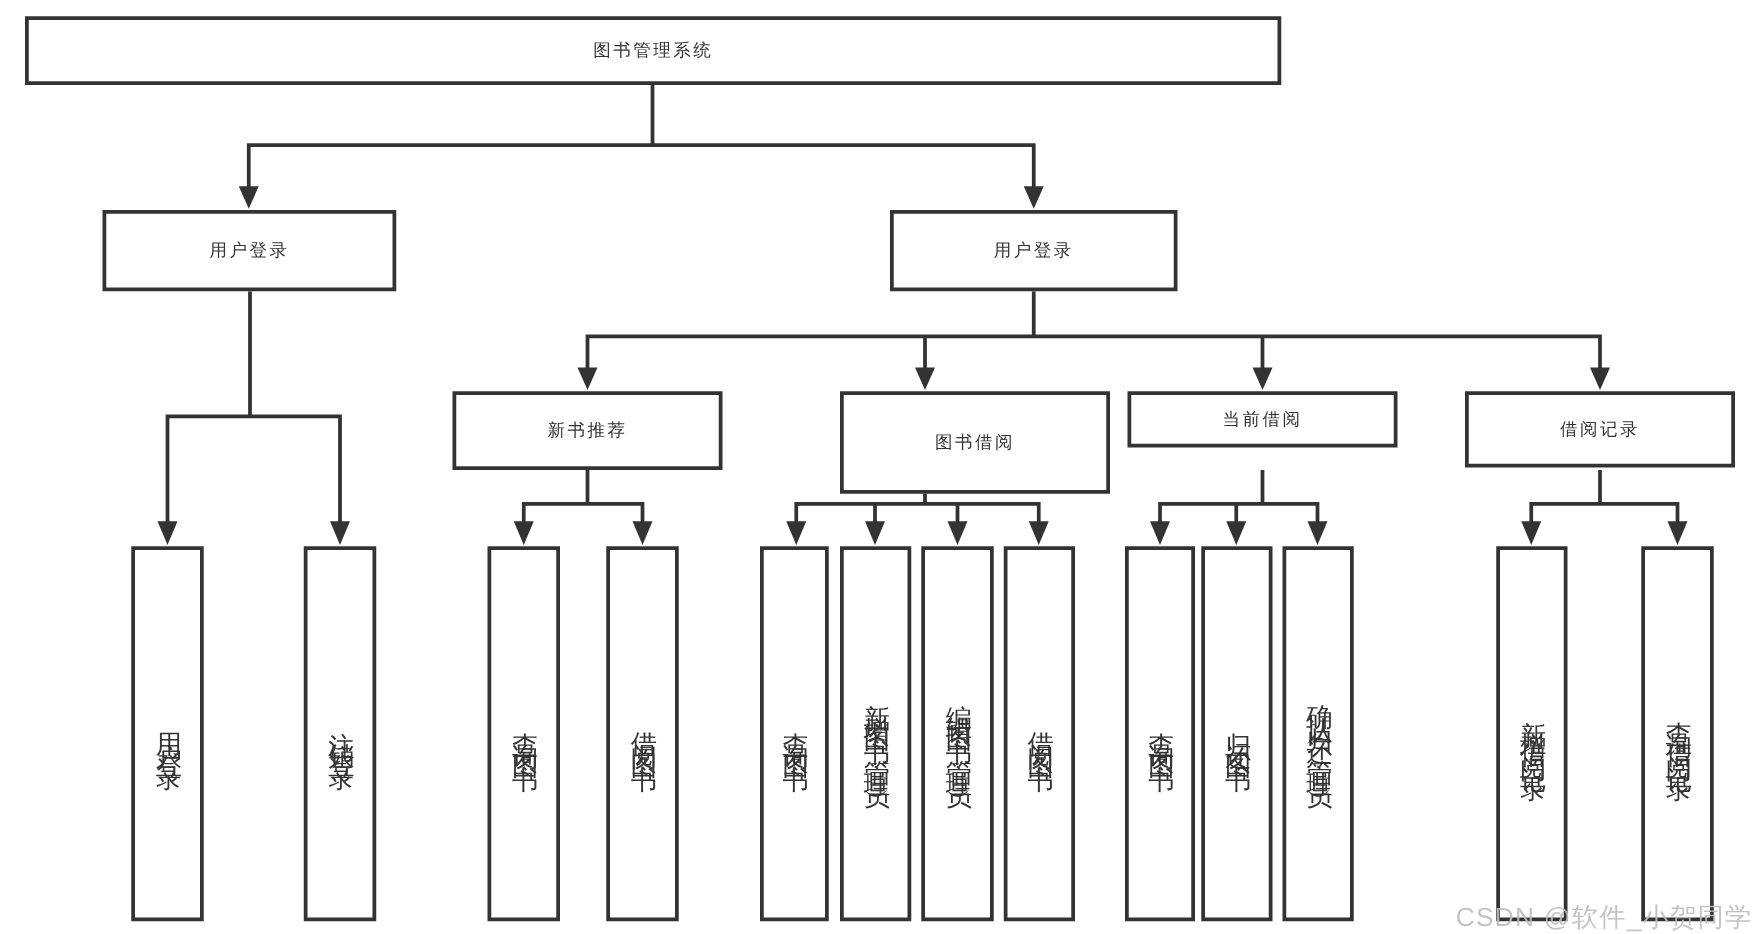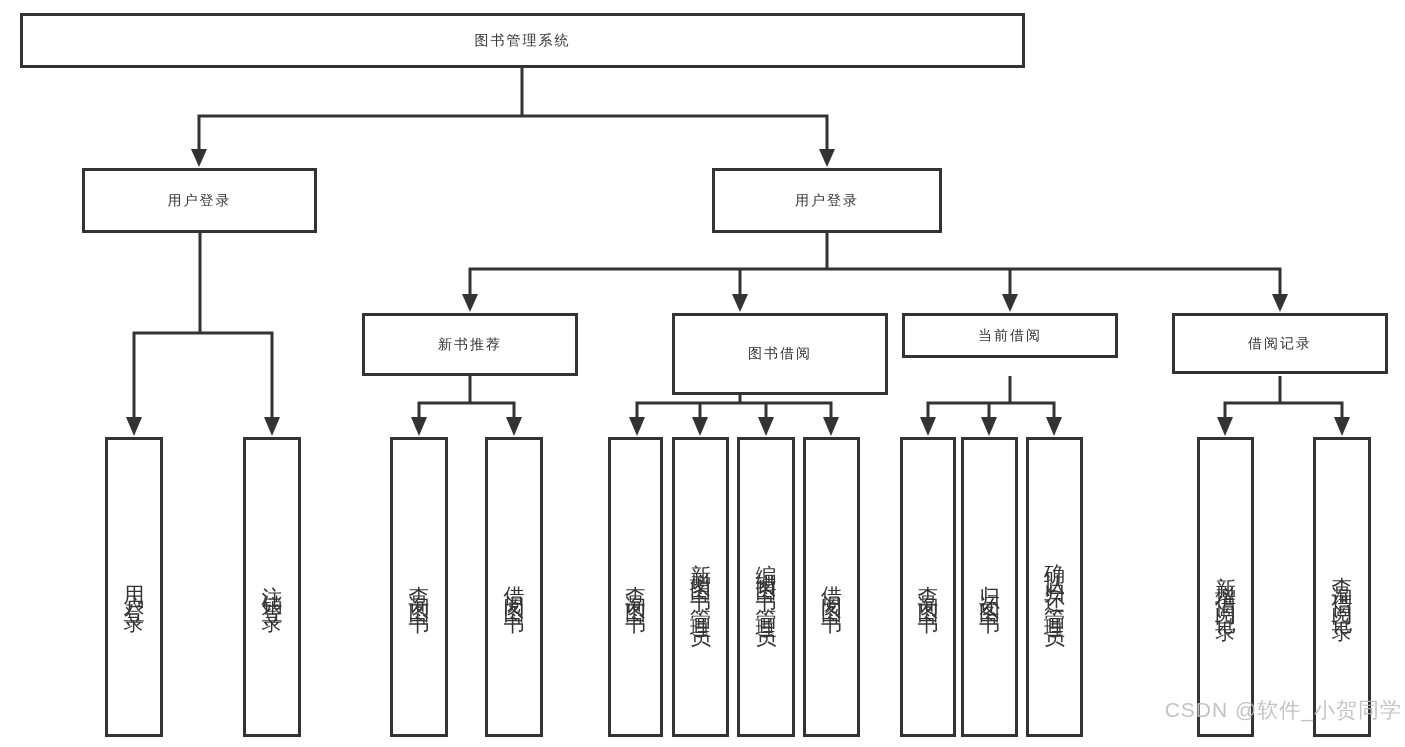"CSDN @软件_小贺同学" #watermark { top: 696px -> 720px }
